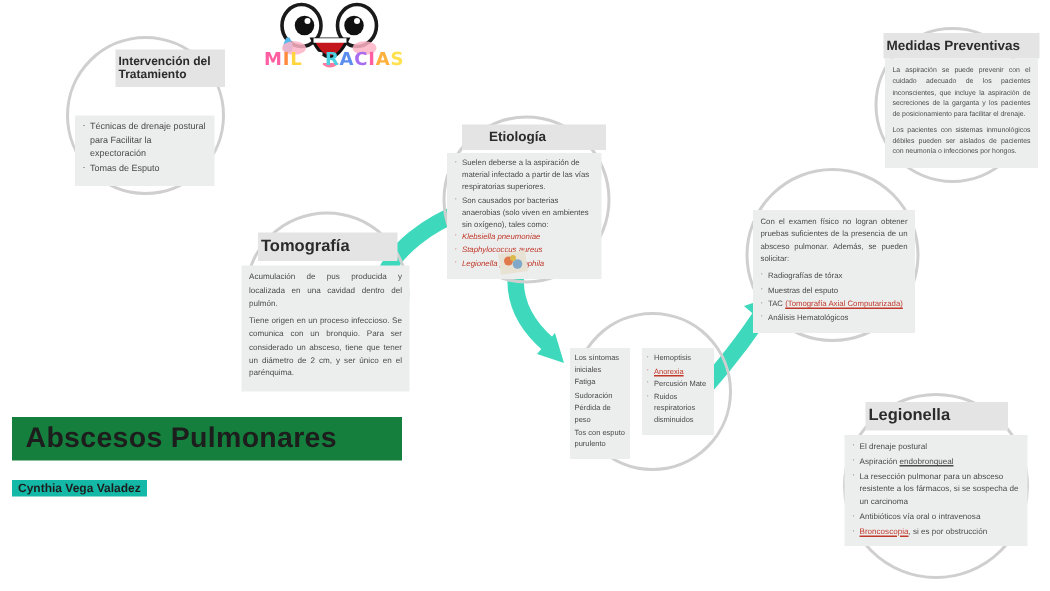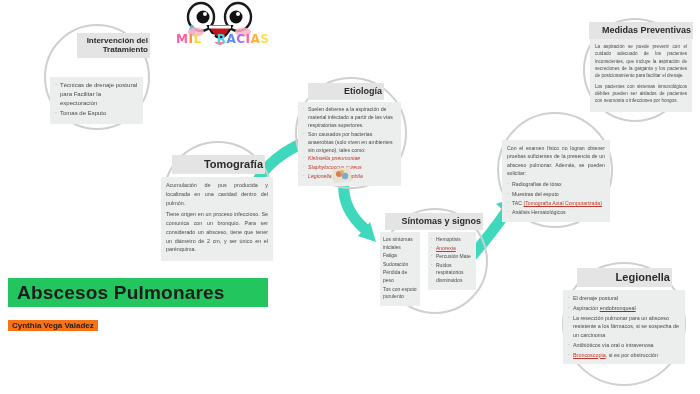"Medidas Preventivas" .ttl { text-align: right -> left }
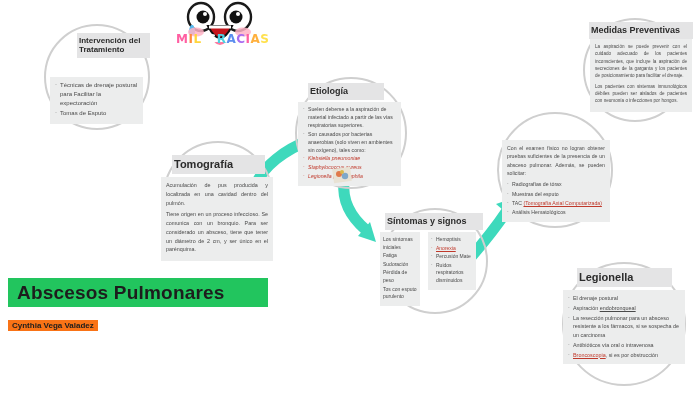"Etiología" div.ttl { padding: 3px 2px -> 3px 18px; width: 76px -> 96px }
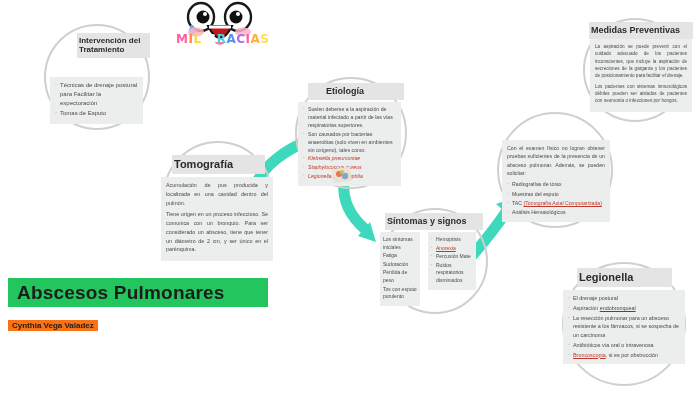"Síntomas y signos" div.ttl { html: <div>Síntomas y signos</div> -> none }
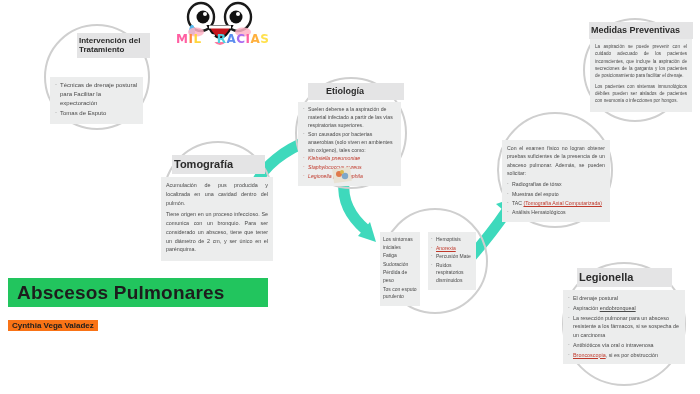"Abscesos Pulmonares" #titlebar { background: #22c55e -> #15803d }
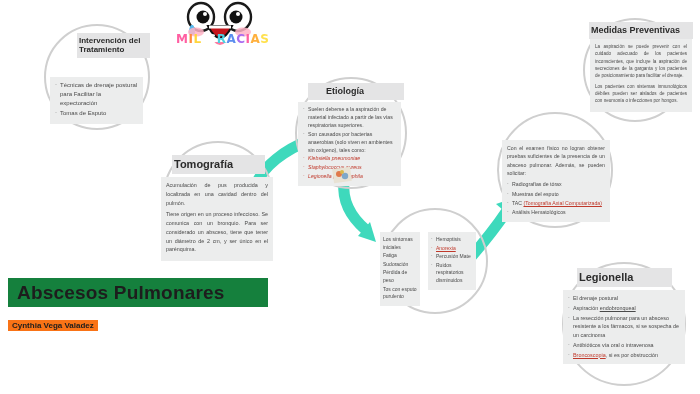"Cynthia Vega Valadez" #author { background: #f97316 -> #14b8a6 }
